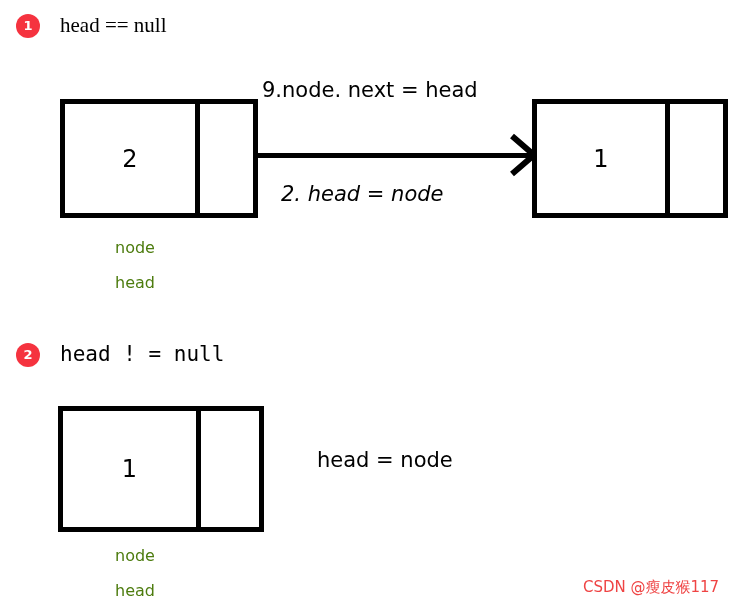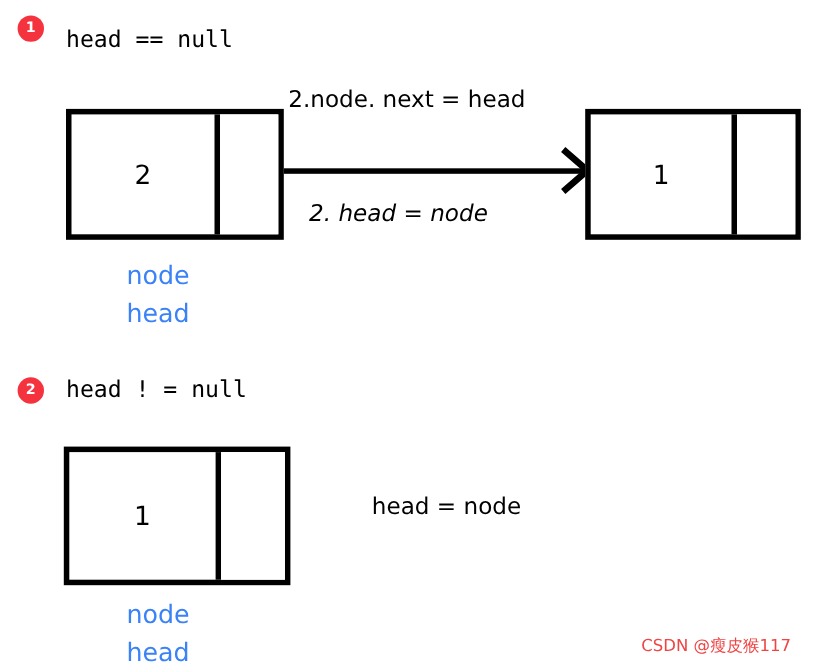"head == null" div.caption { font-family: none -> Liberation Serif, serif; top: 24px -> 13px }
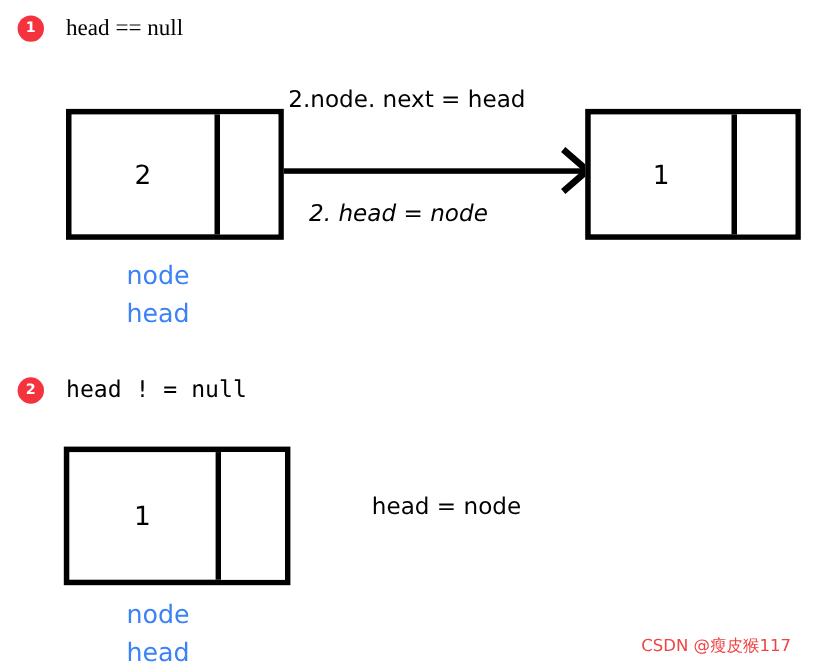"2.node. next = head" div.eq-text { text: 2.node -> 9.node }
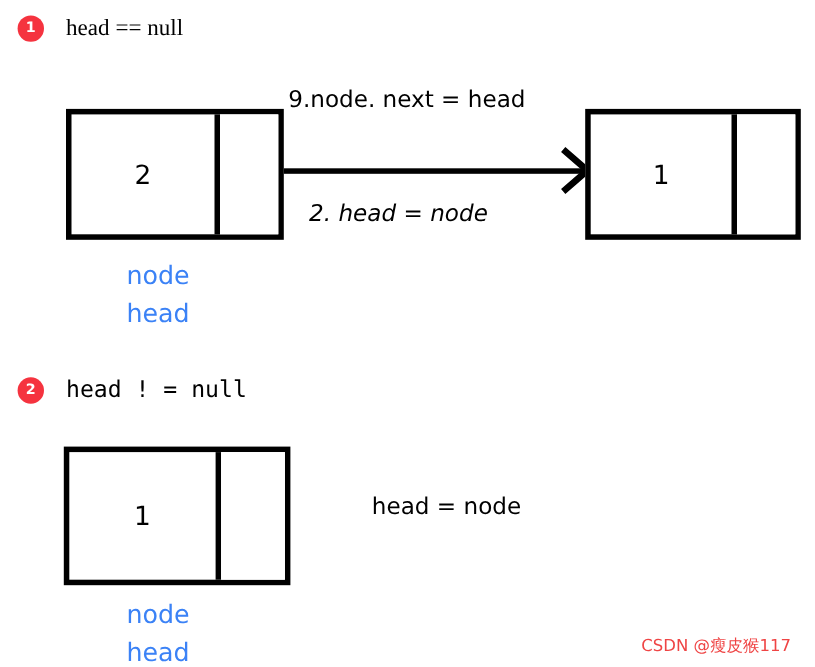"node" .label-text { color: #3b82f6 -> #4d7c0f; font-size: 23px -> 16px }
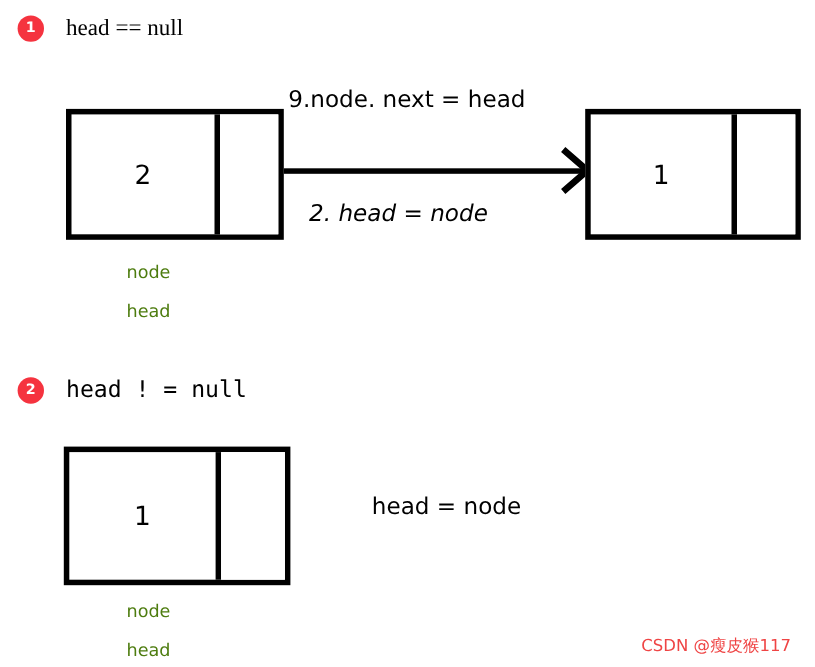"head = node" div.eq-text { left: 338px -> 317px }
